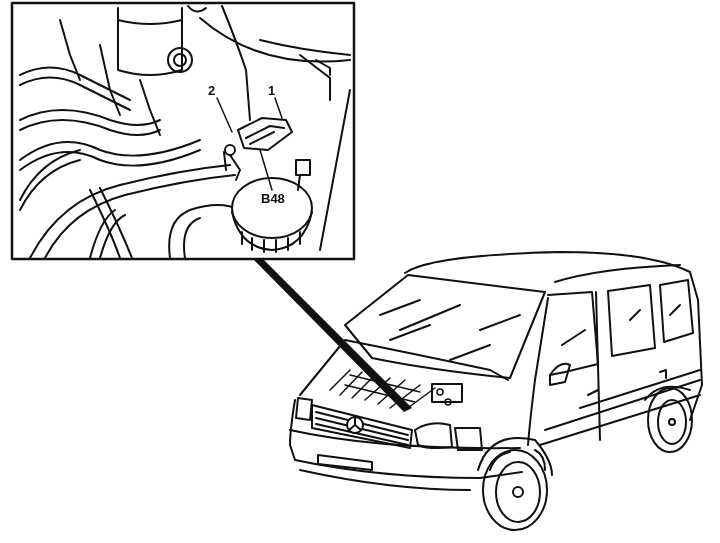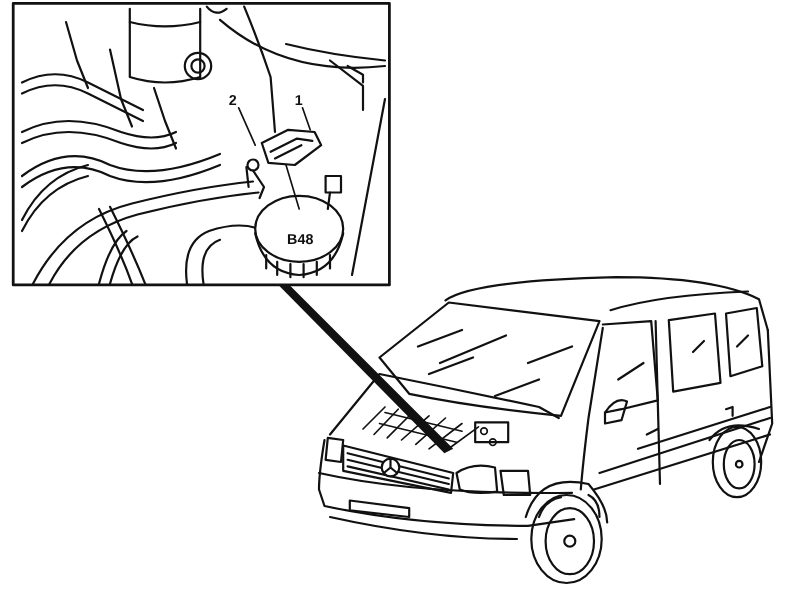"B48" span.label { top: 211px -> 192px }
